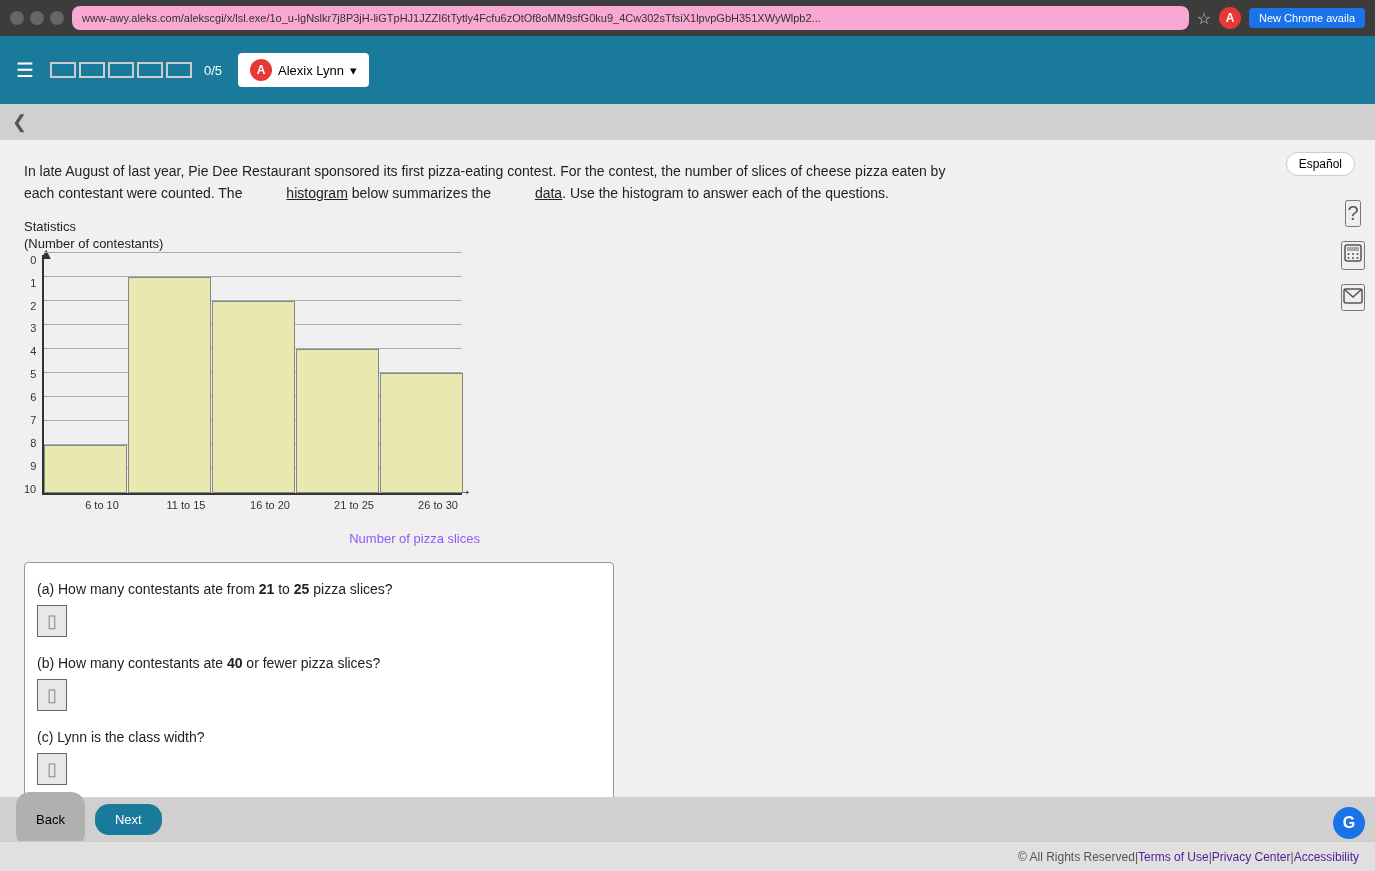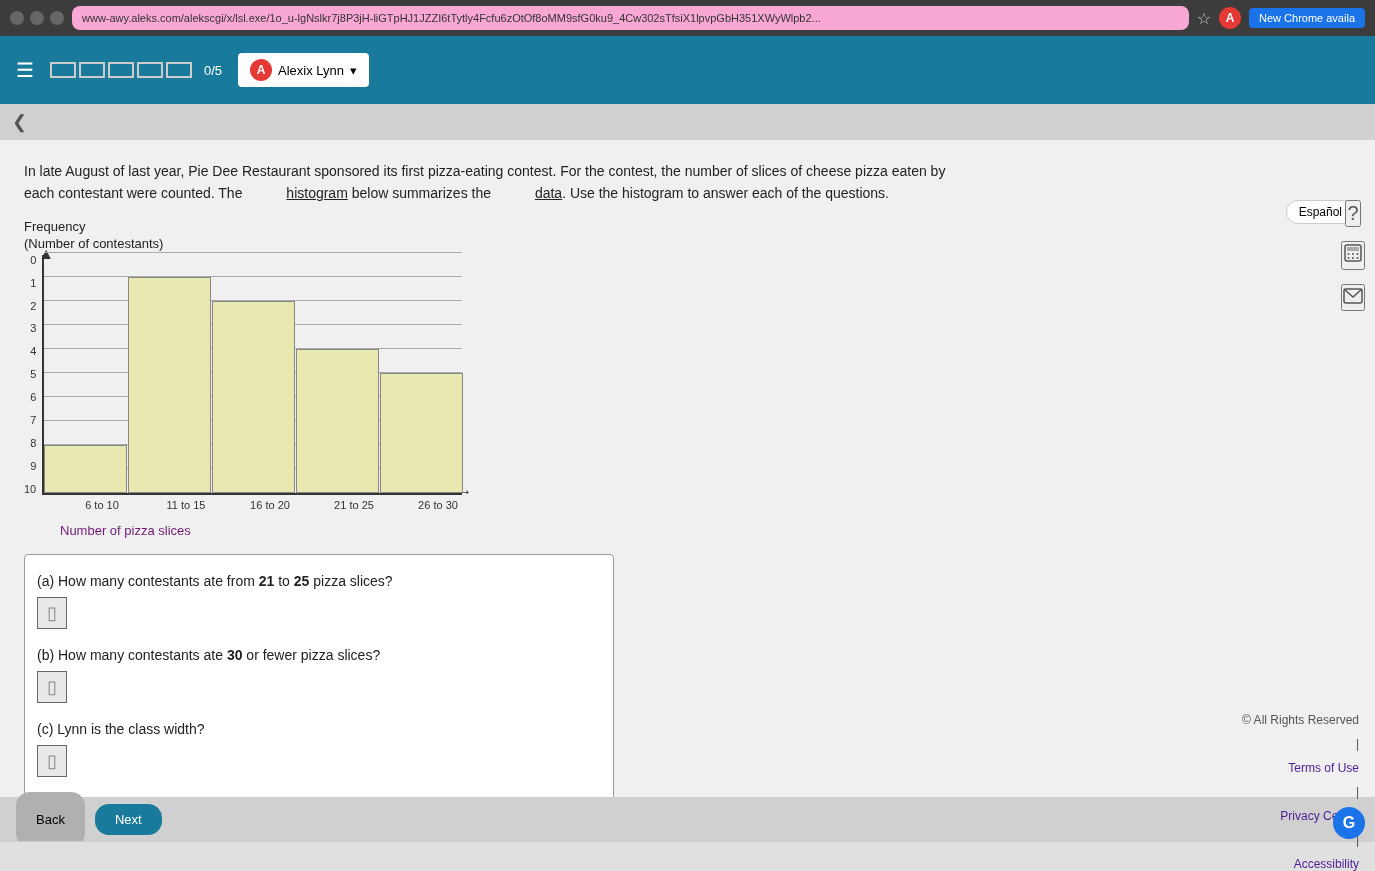"Español" .espanol-btn { margin-top: 48px -> none }
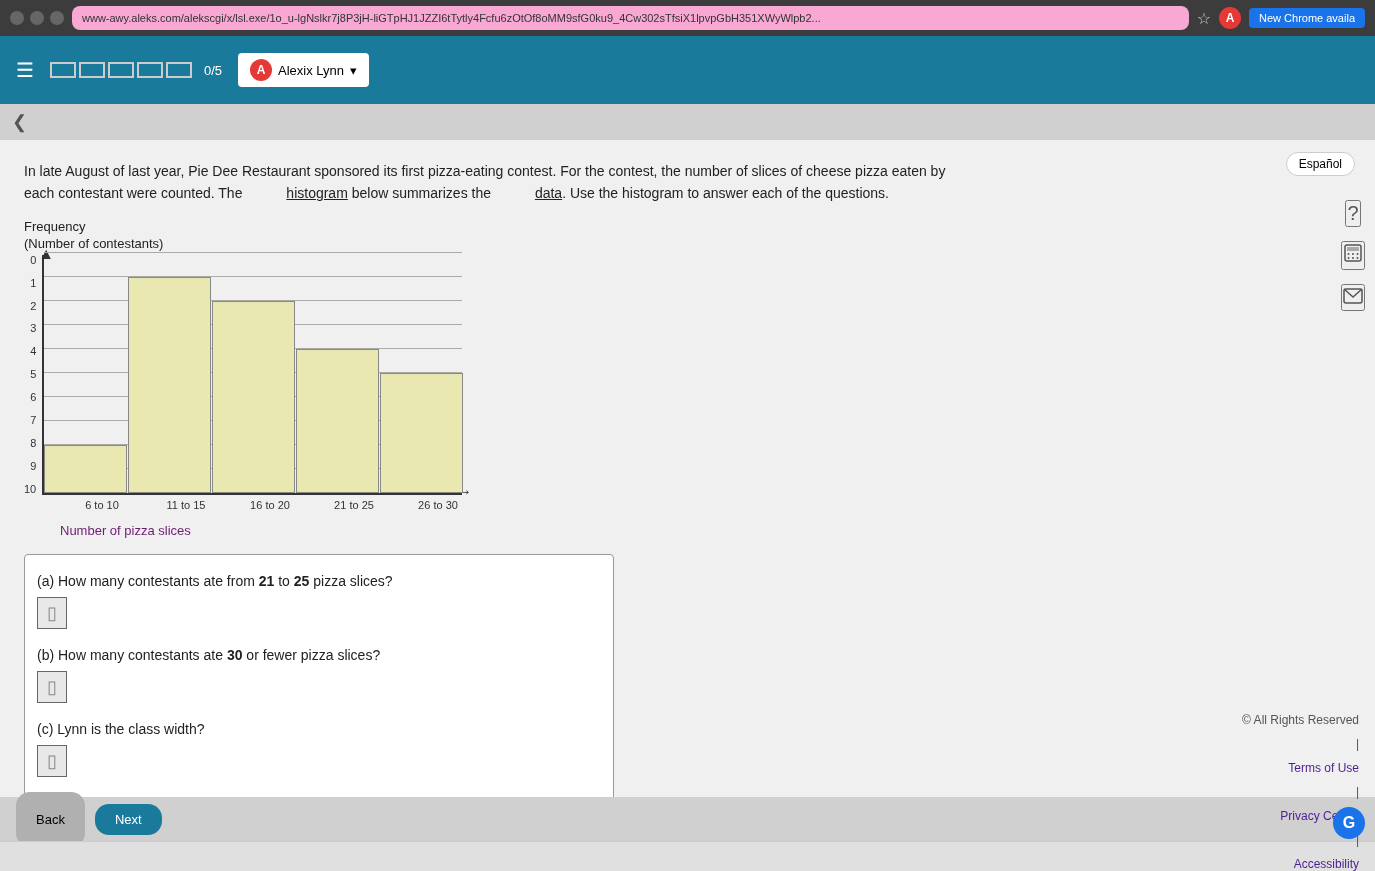"Frequency" div.axis-label-y { text: Frequency -> Statistics }
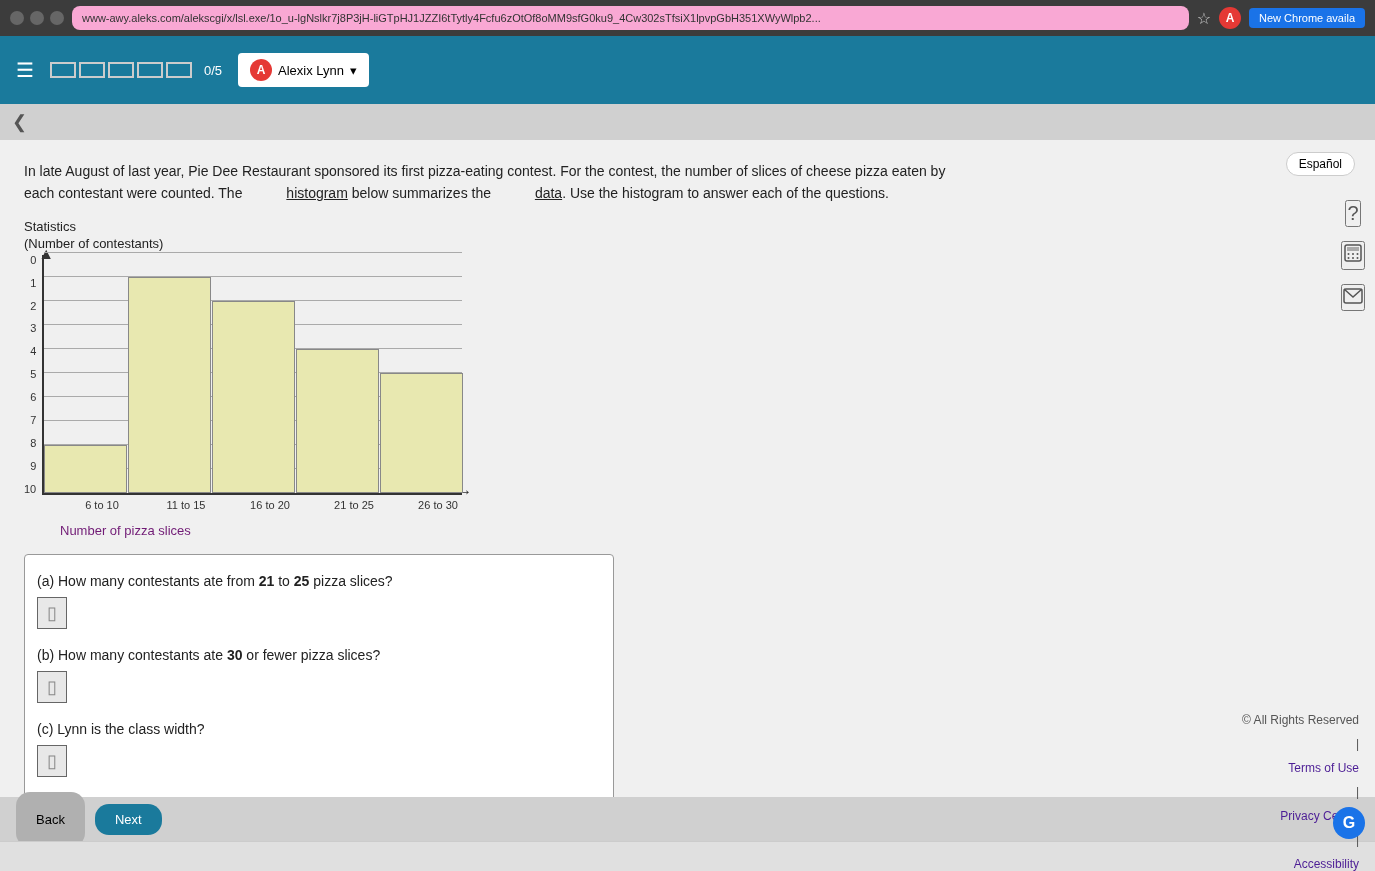"Number of pizza slices" .axis-label-x { color: #701a75 -> #8b5cf6; margin-top: 12px -> 20px; text-align: left -> right }
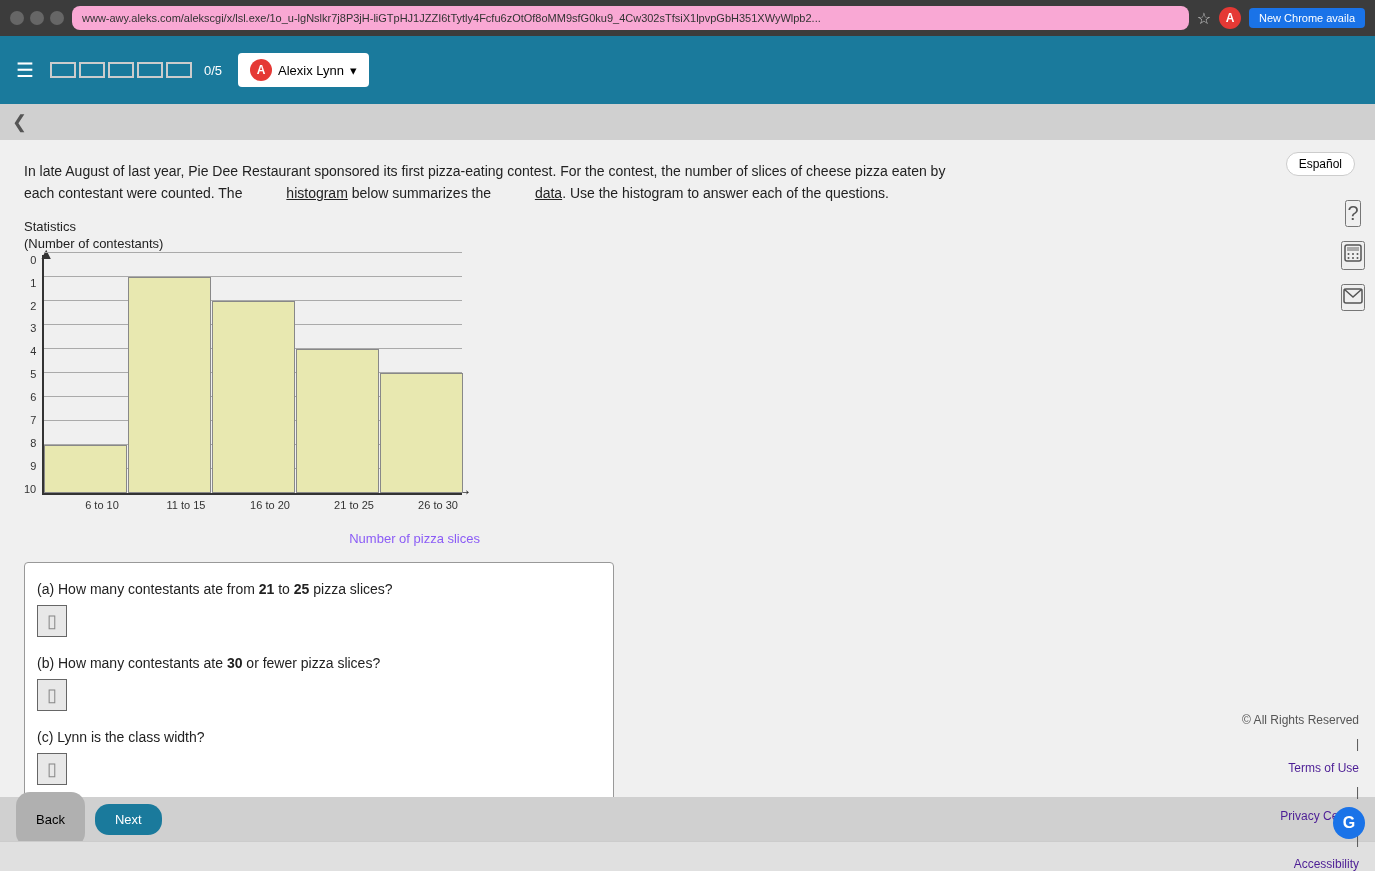"30" strong { text: 30 -> 40 }
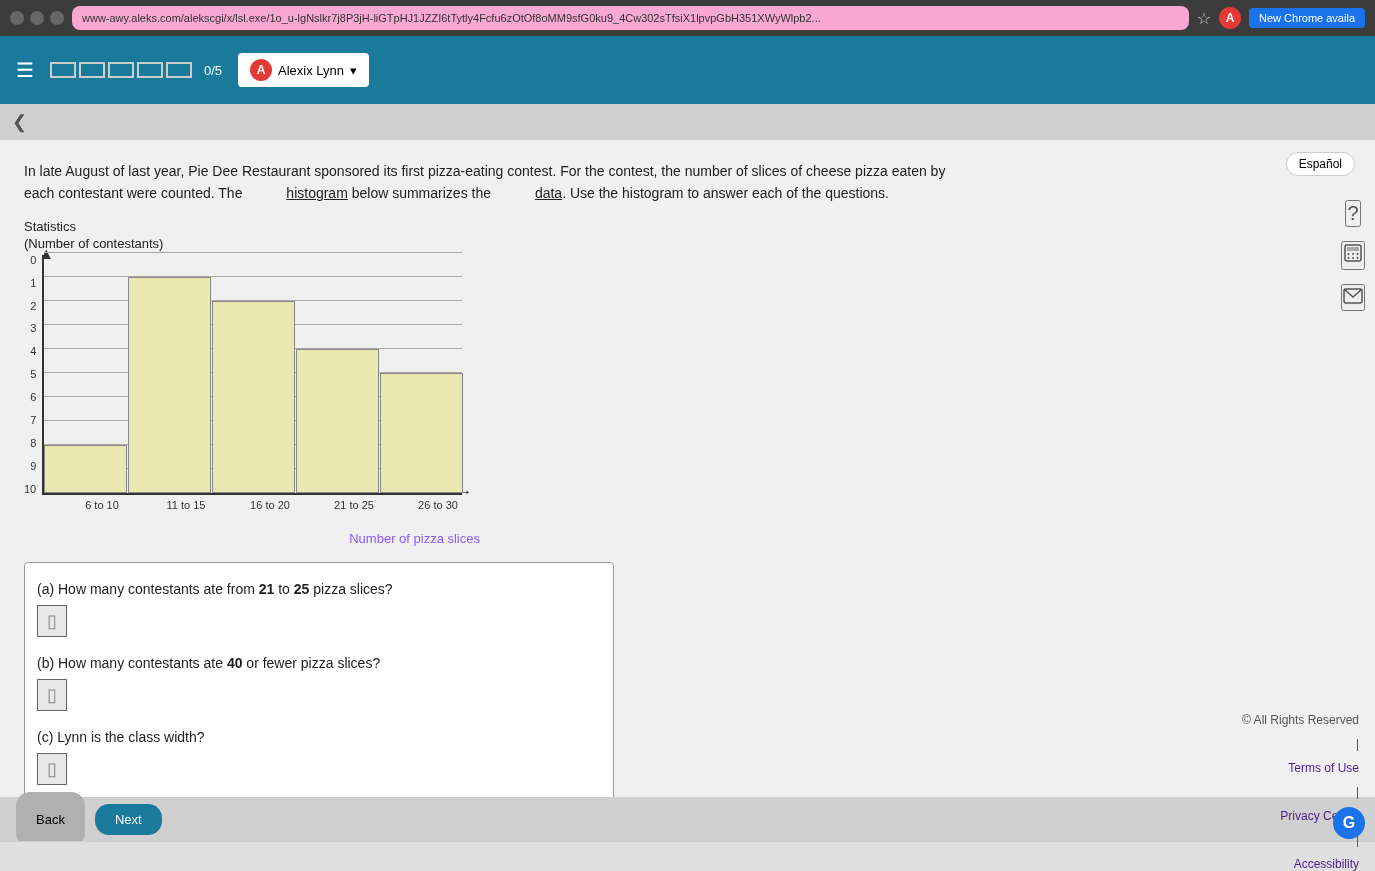"© All Rights Reserved" .footer { align-items: flex-end -> center; flex-direction: column -> none; gap: 10px -> none }
